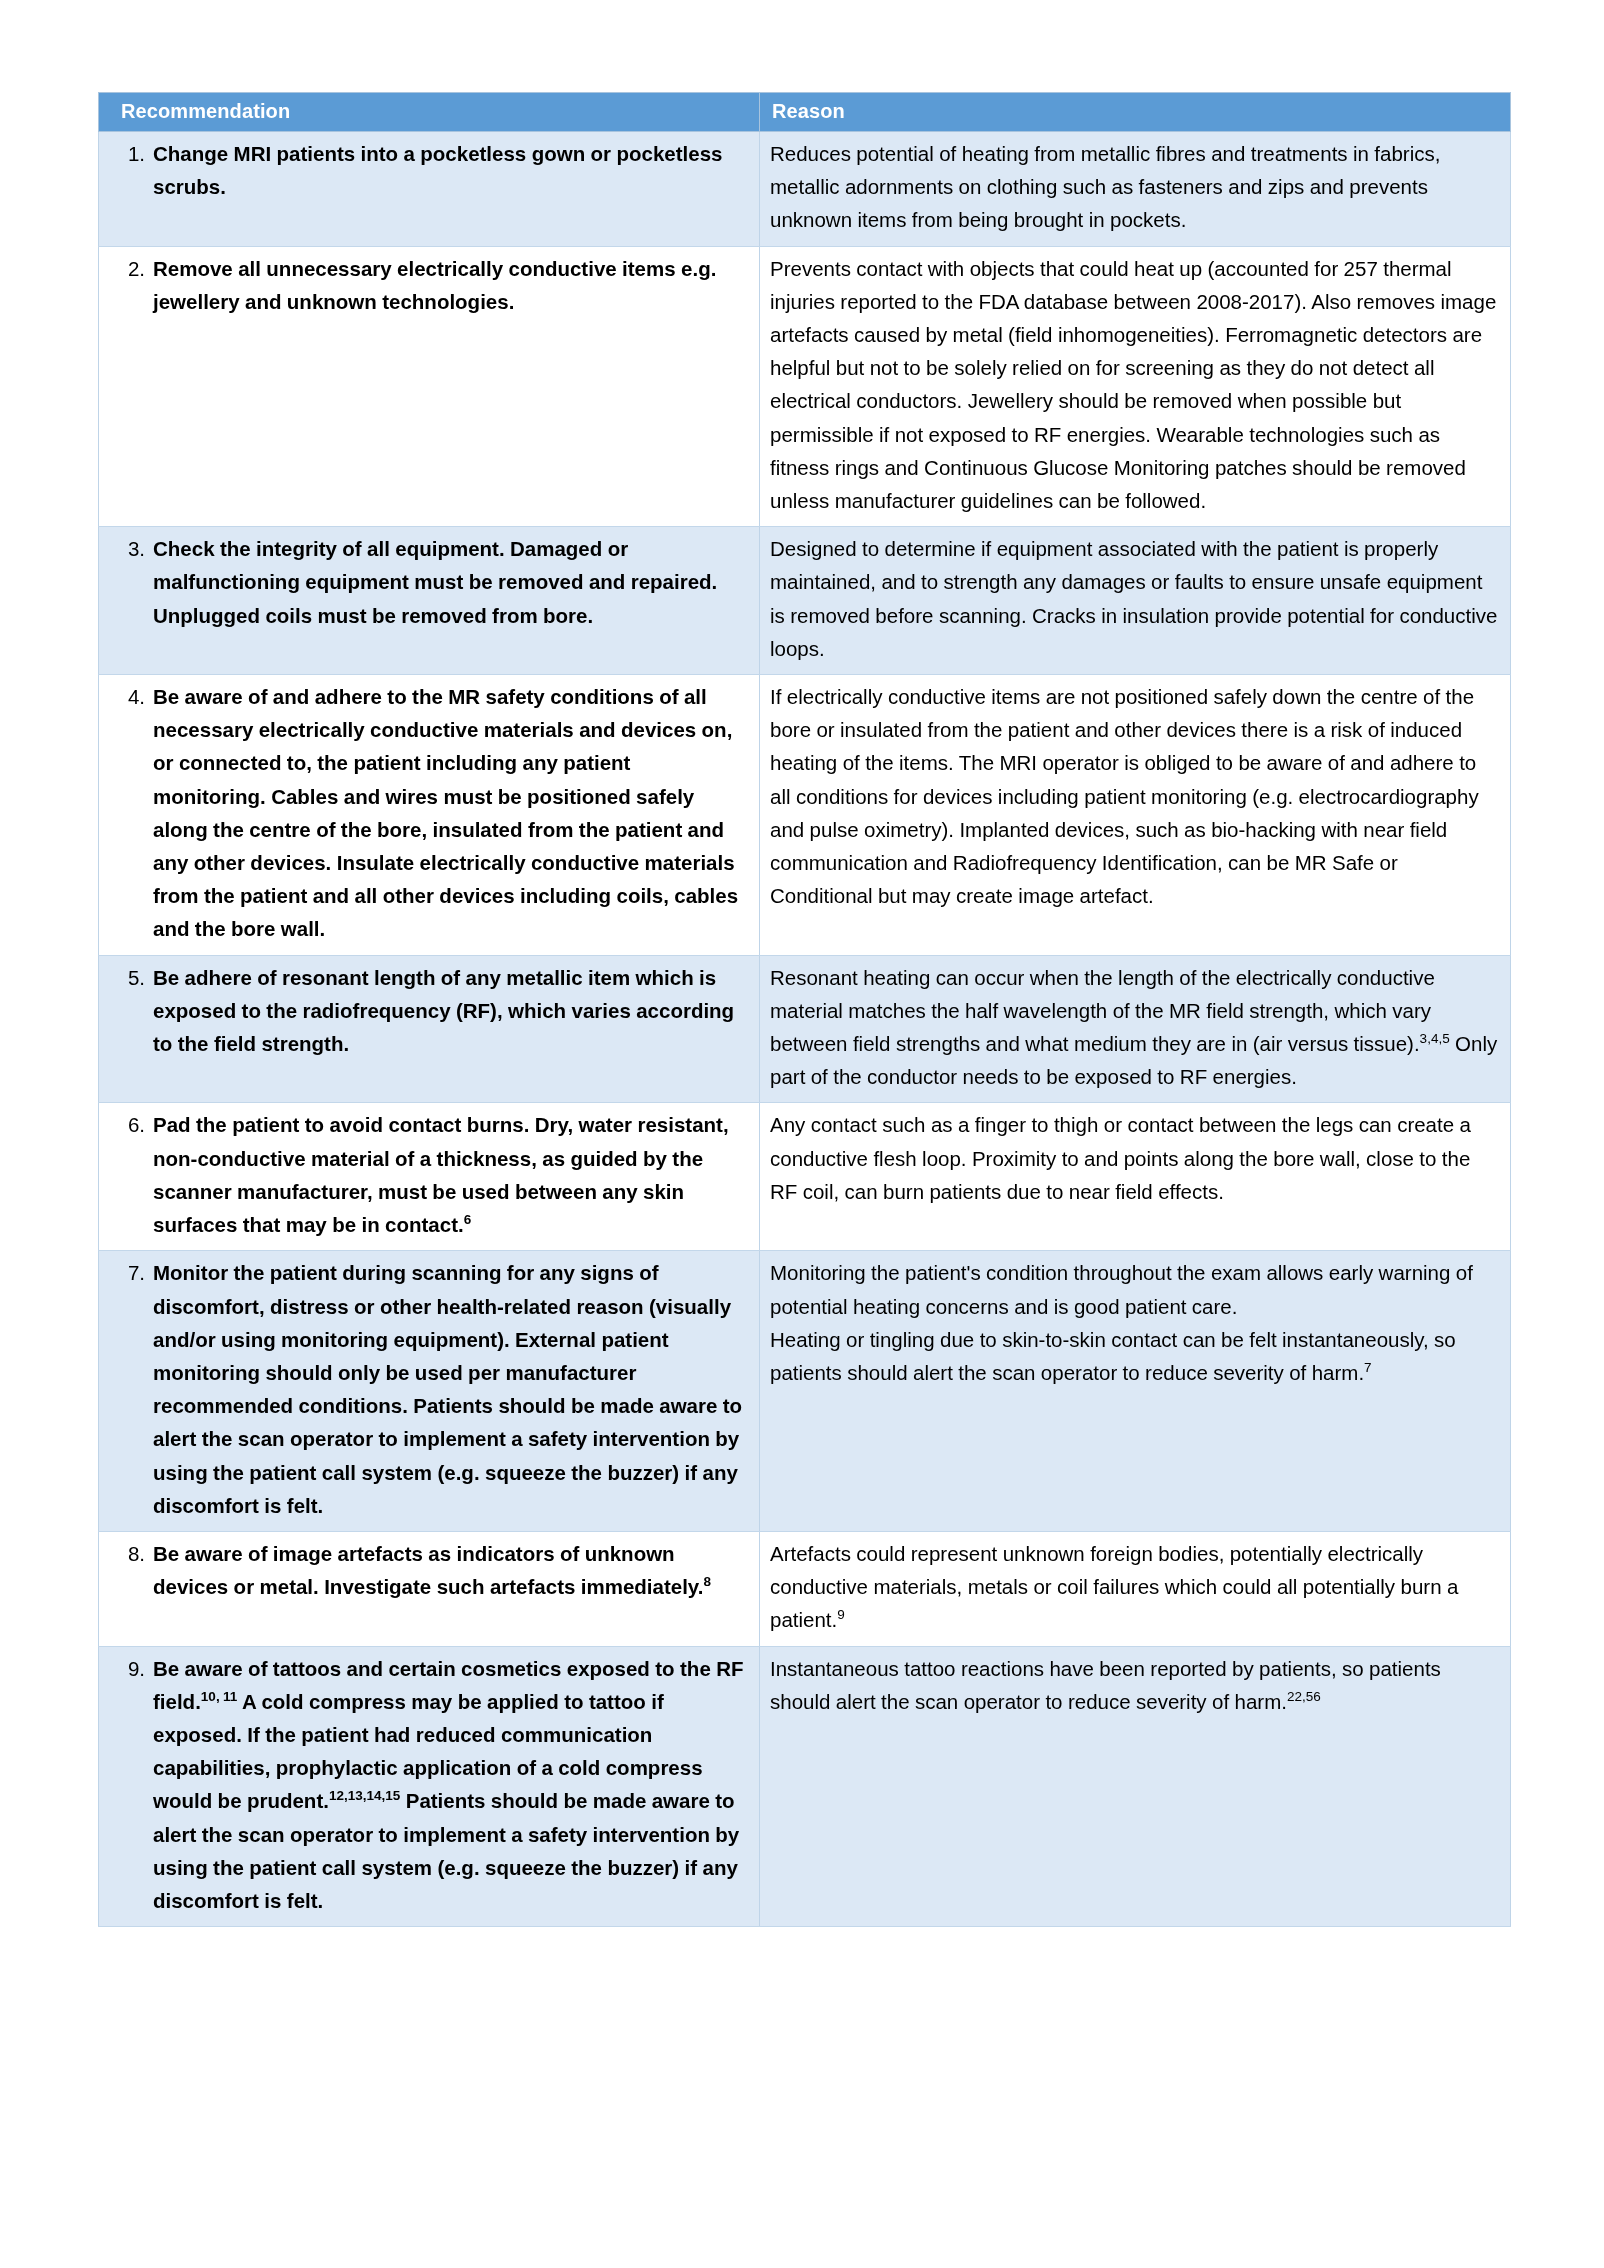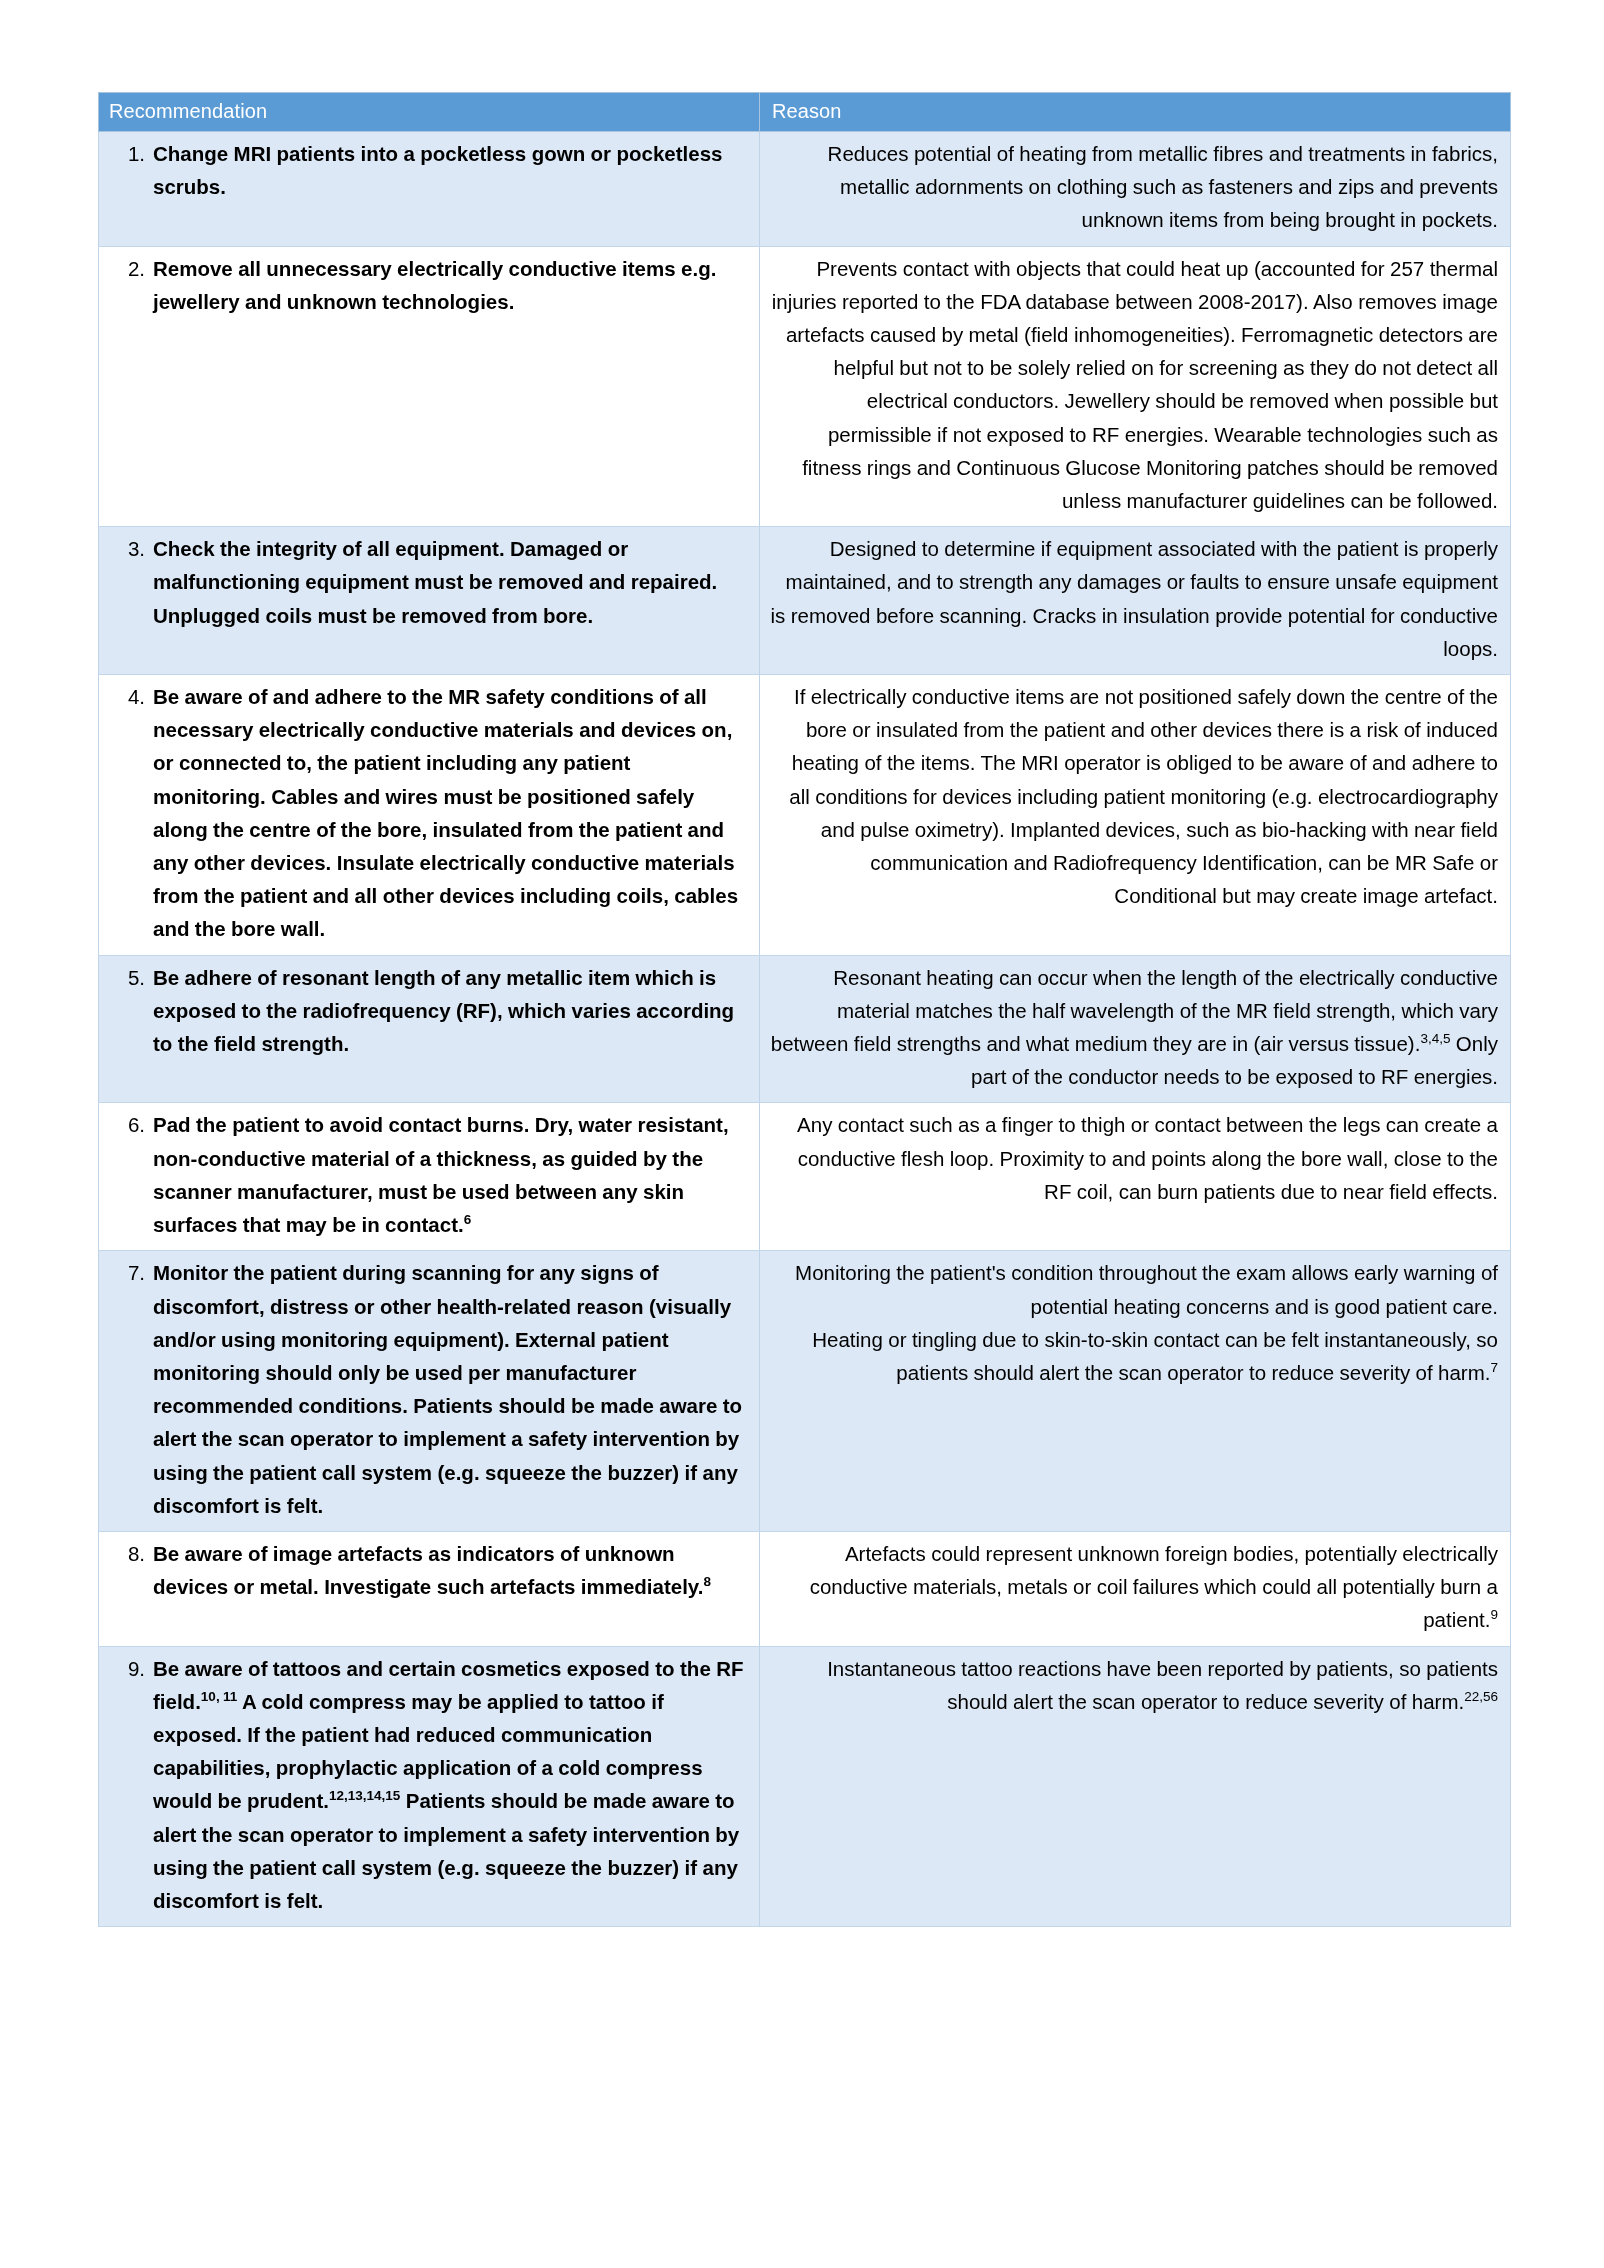"Recommendation" thead th { font-weight: normal -> bold; padding: 6px 10px 7px 10px -> 6px 10px 7px 22px }
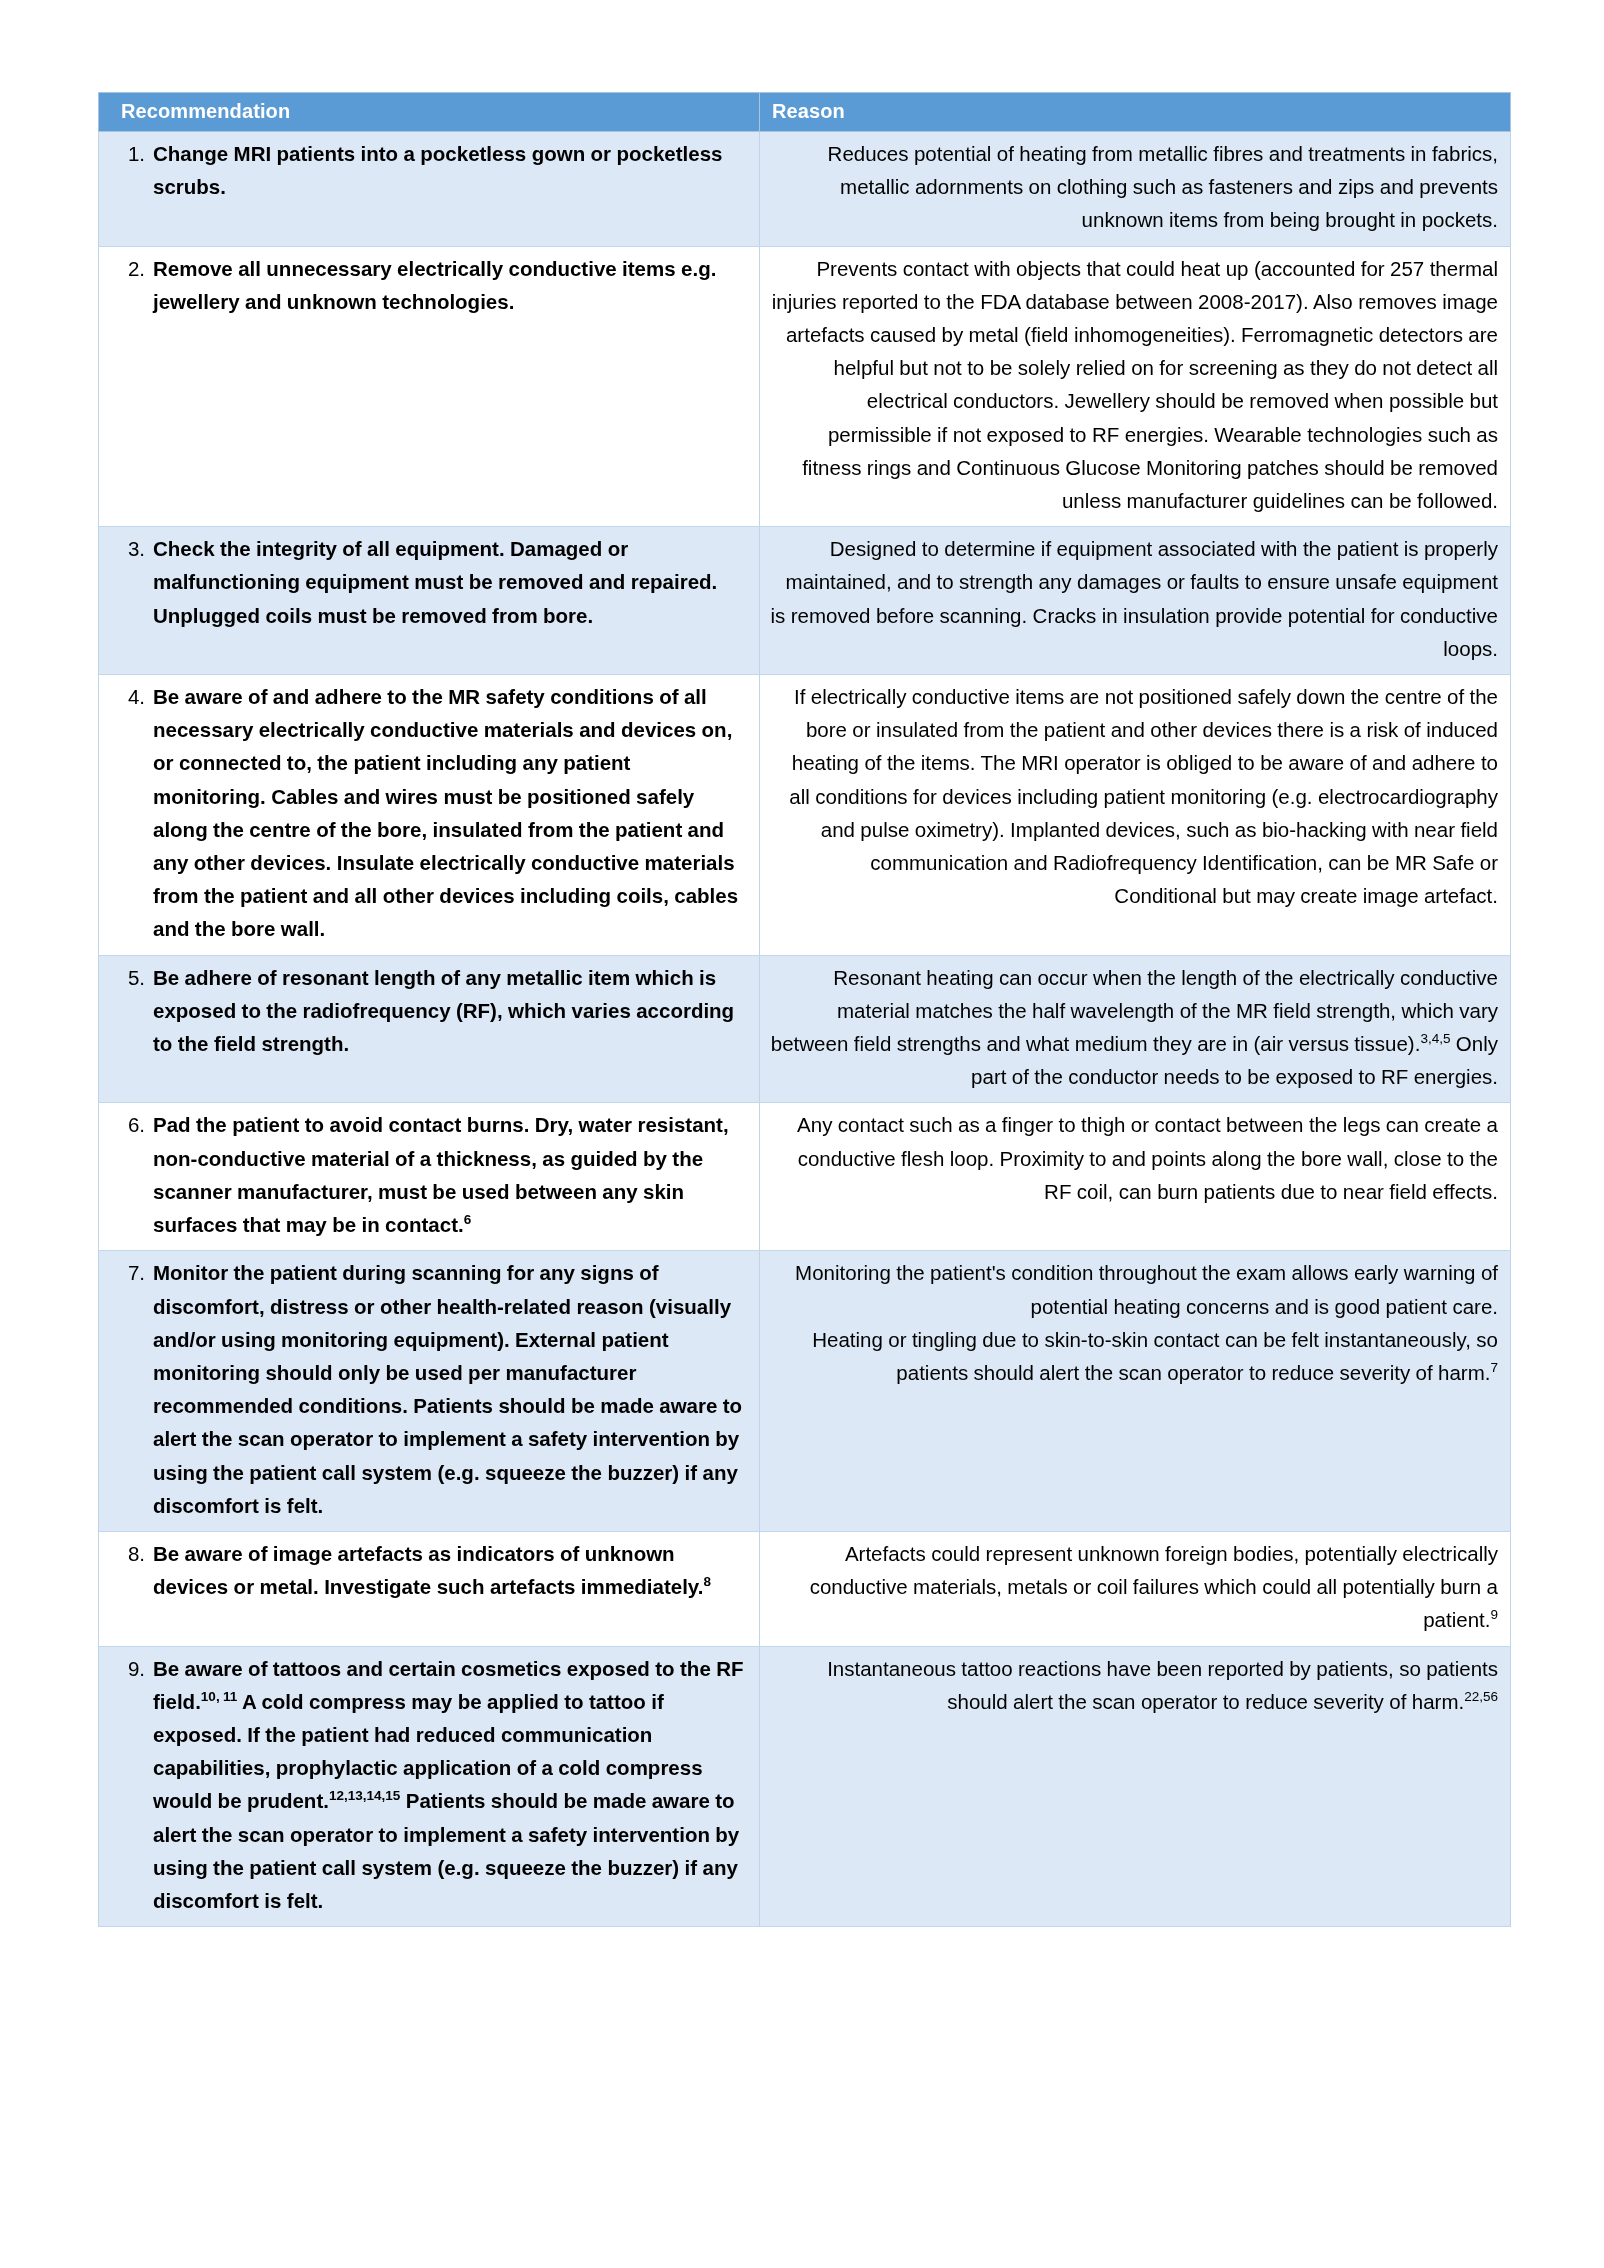"Reduces potential of heating from" .reason-text { text-align: right -> none }
